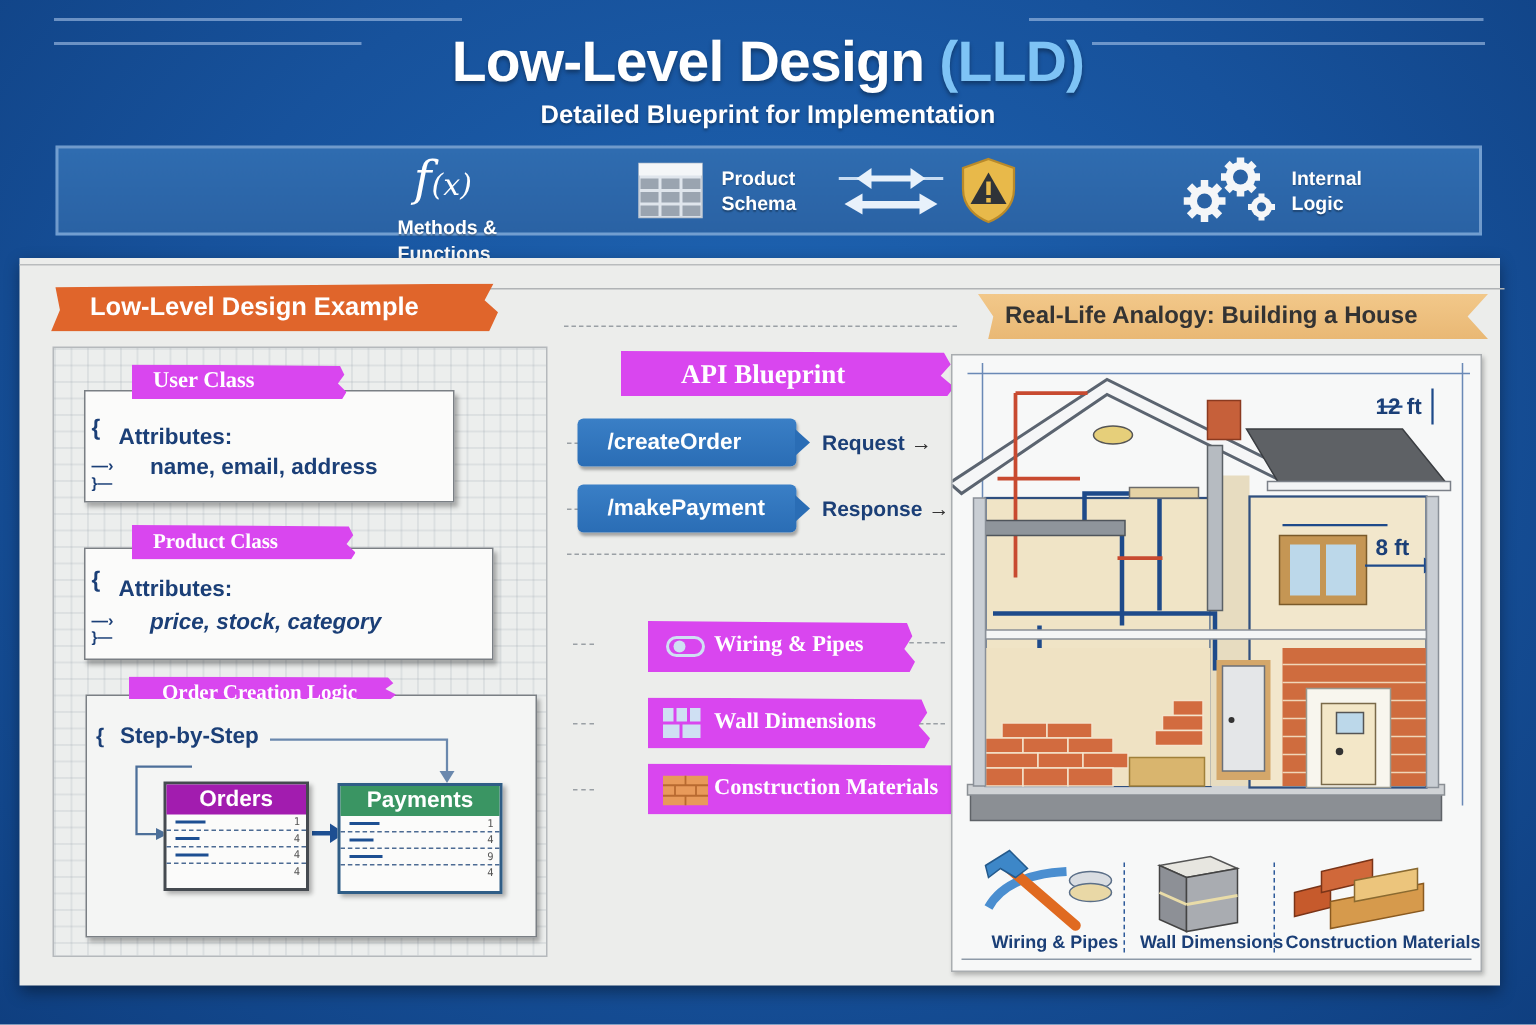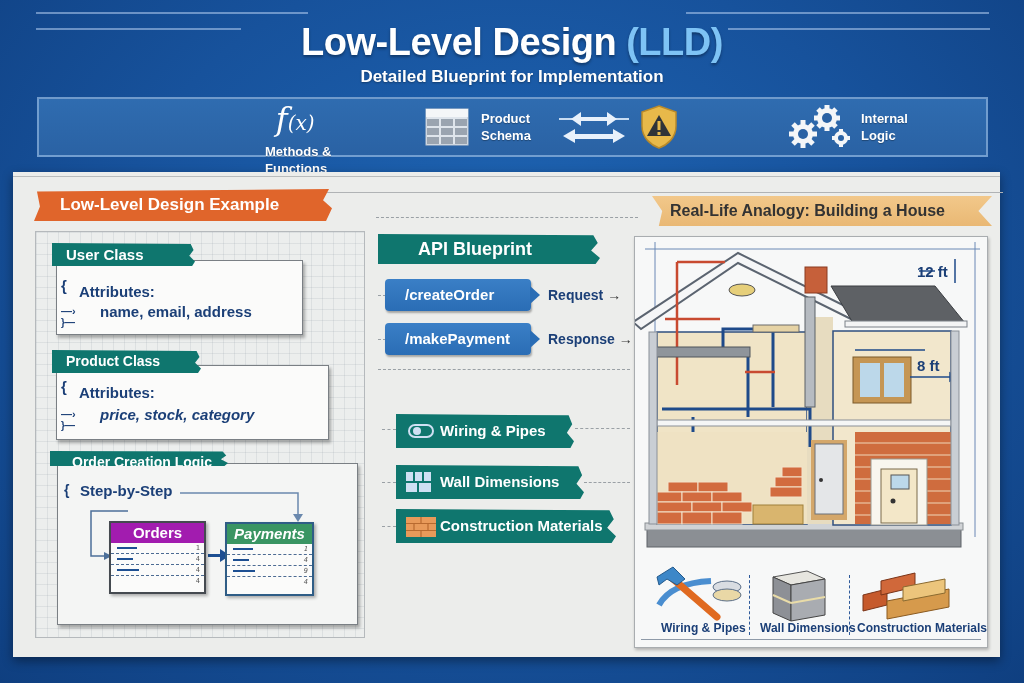"User Class" .tape-blue { background: #0f766e -> #d946ef; font-family: Liberation Sans, sans-serif -> Liberation Serif, serif; margin-left: none -> 36px }
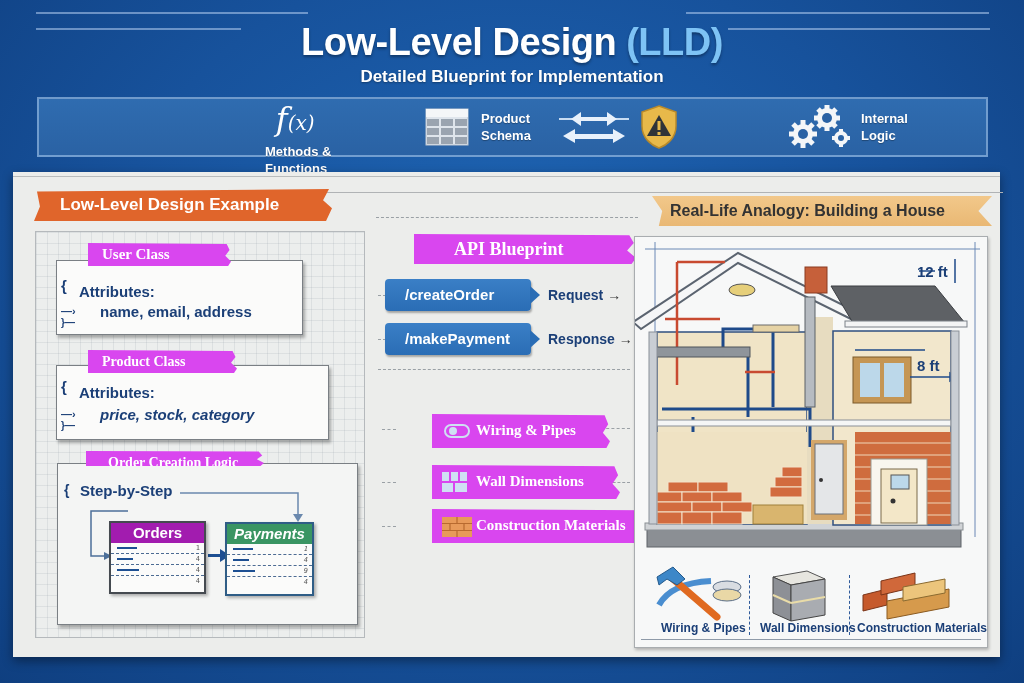"Payments" div.tbl { font-style: italic -> none; width: 89px -> 110px }
